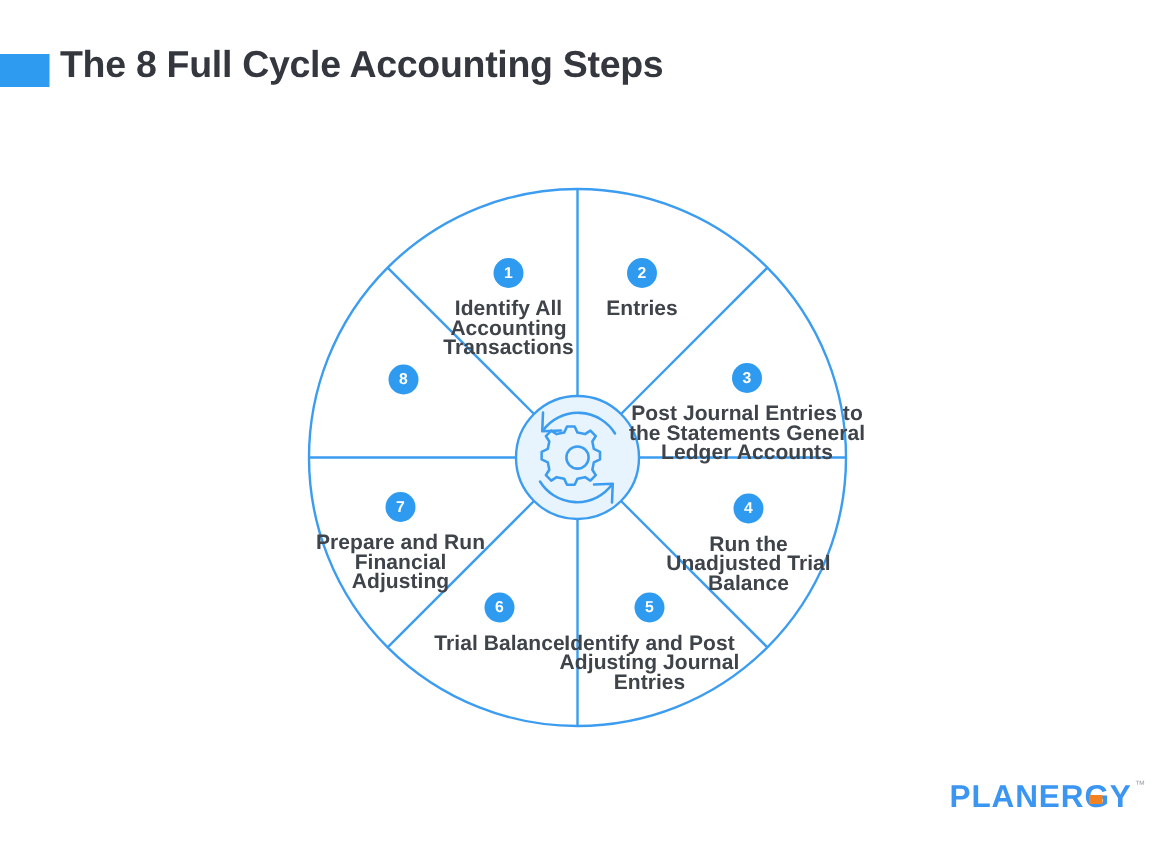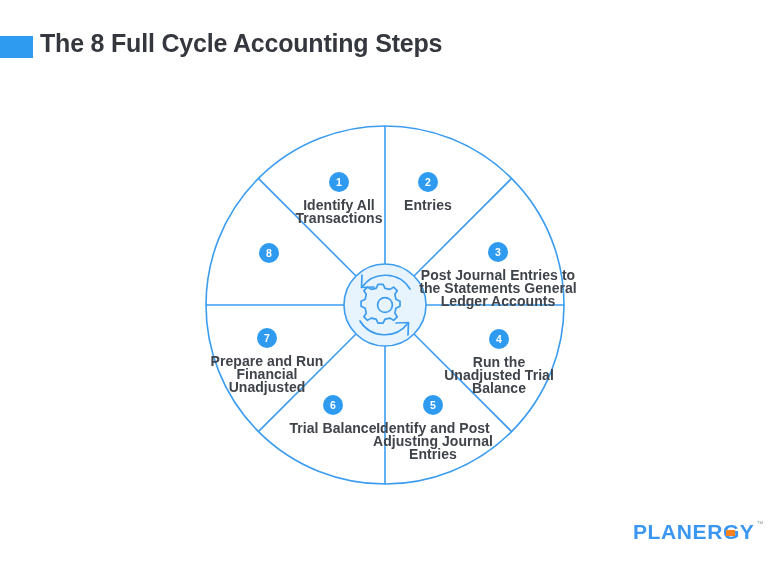"Accounting" div { html: none -> <div>Accounting</div> }
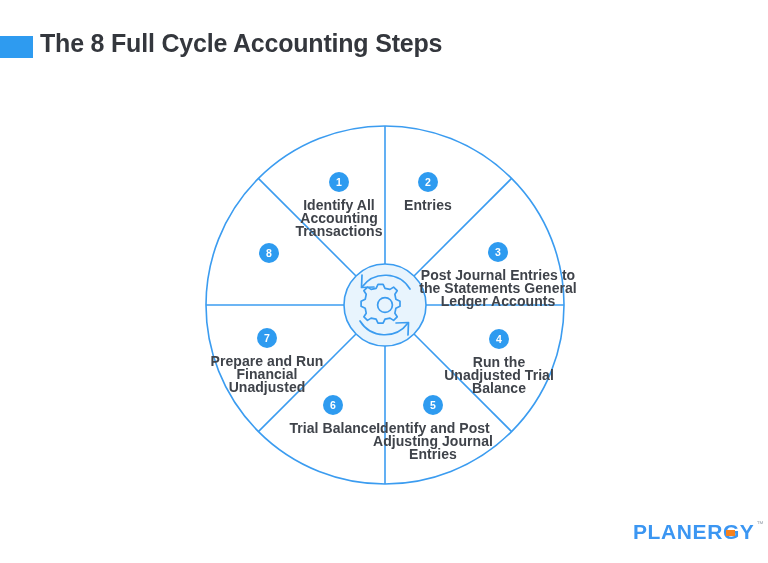"Unadjusted" div { text: Unadjusted -> Adjusting }
